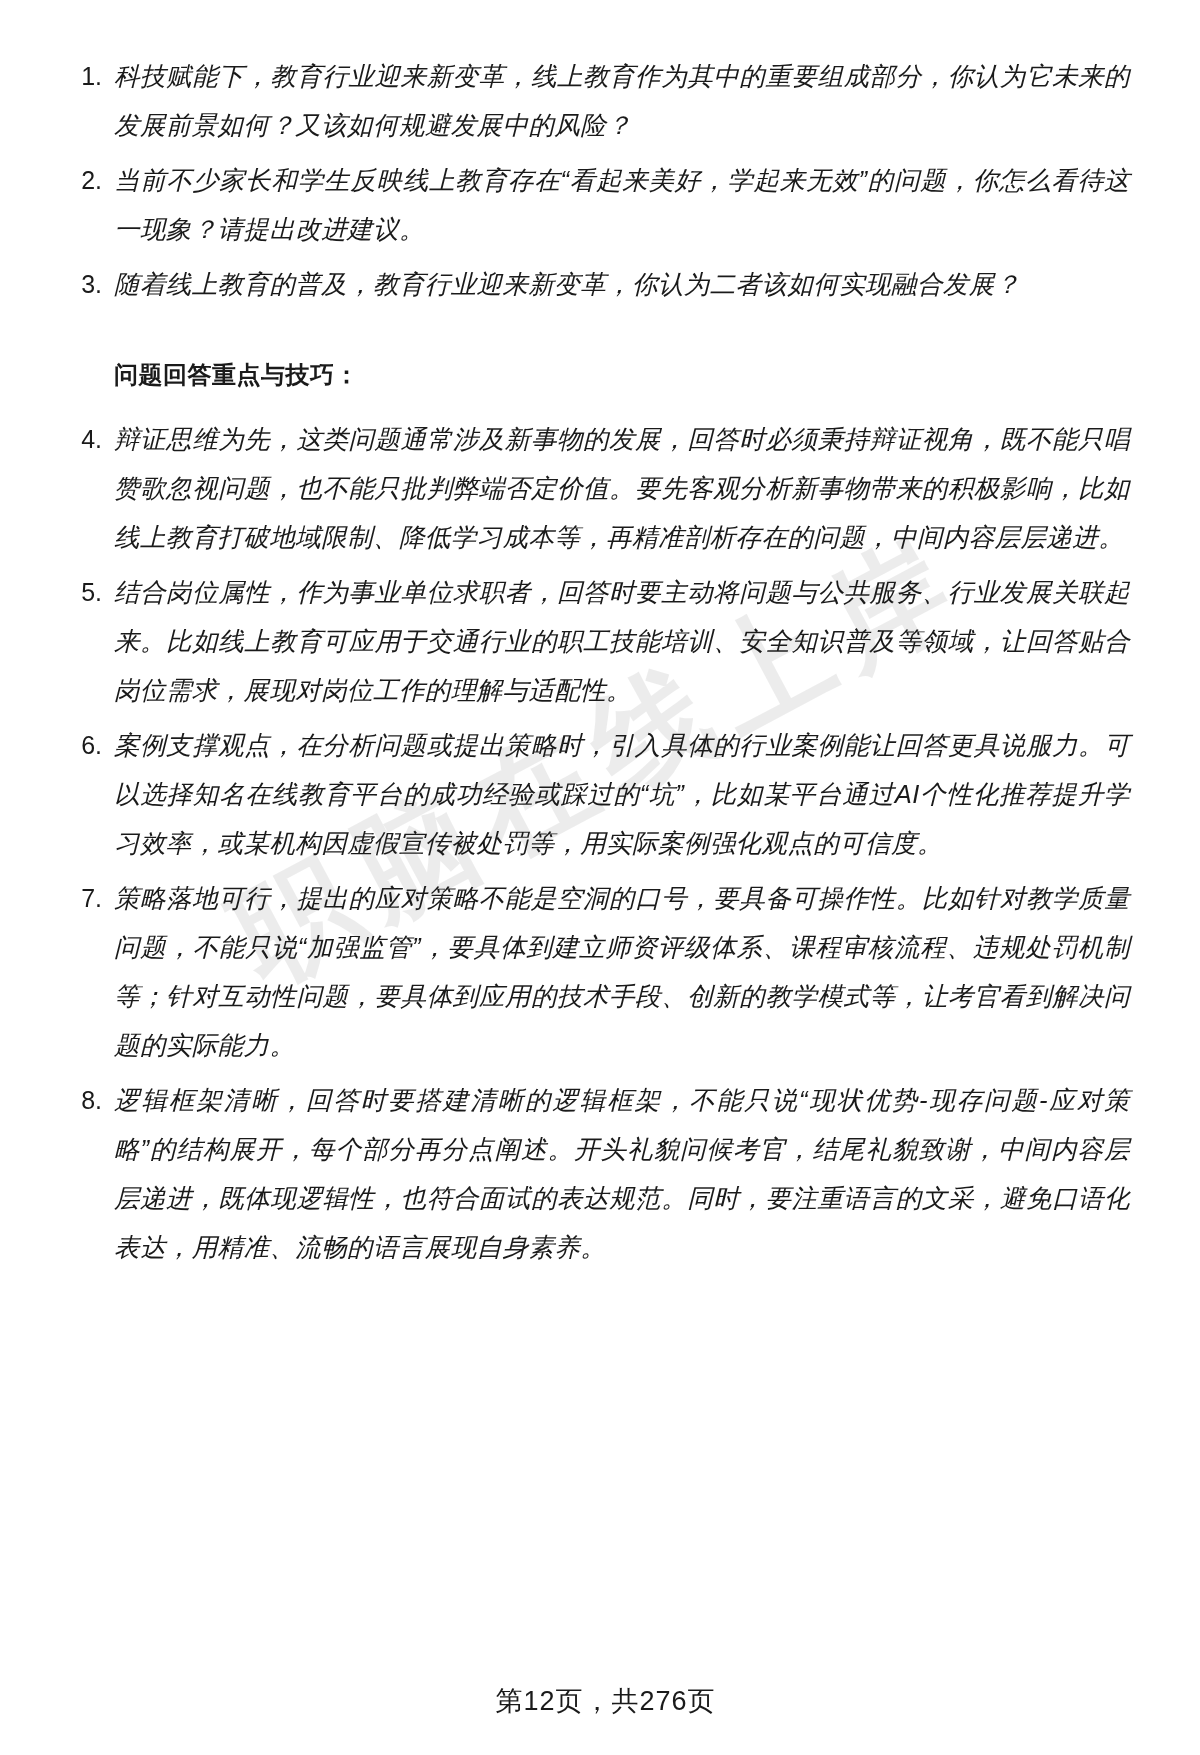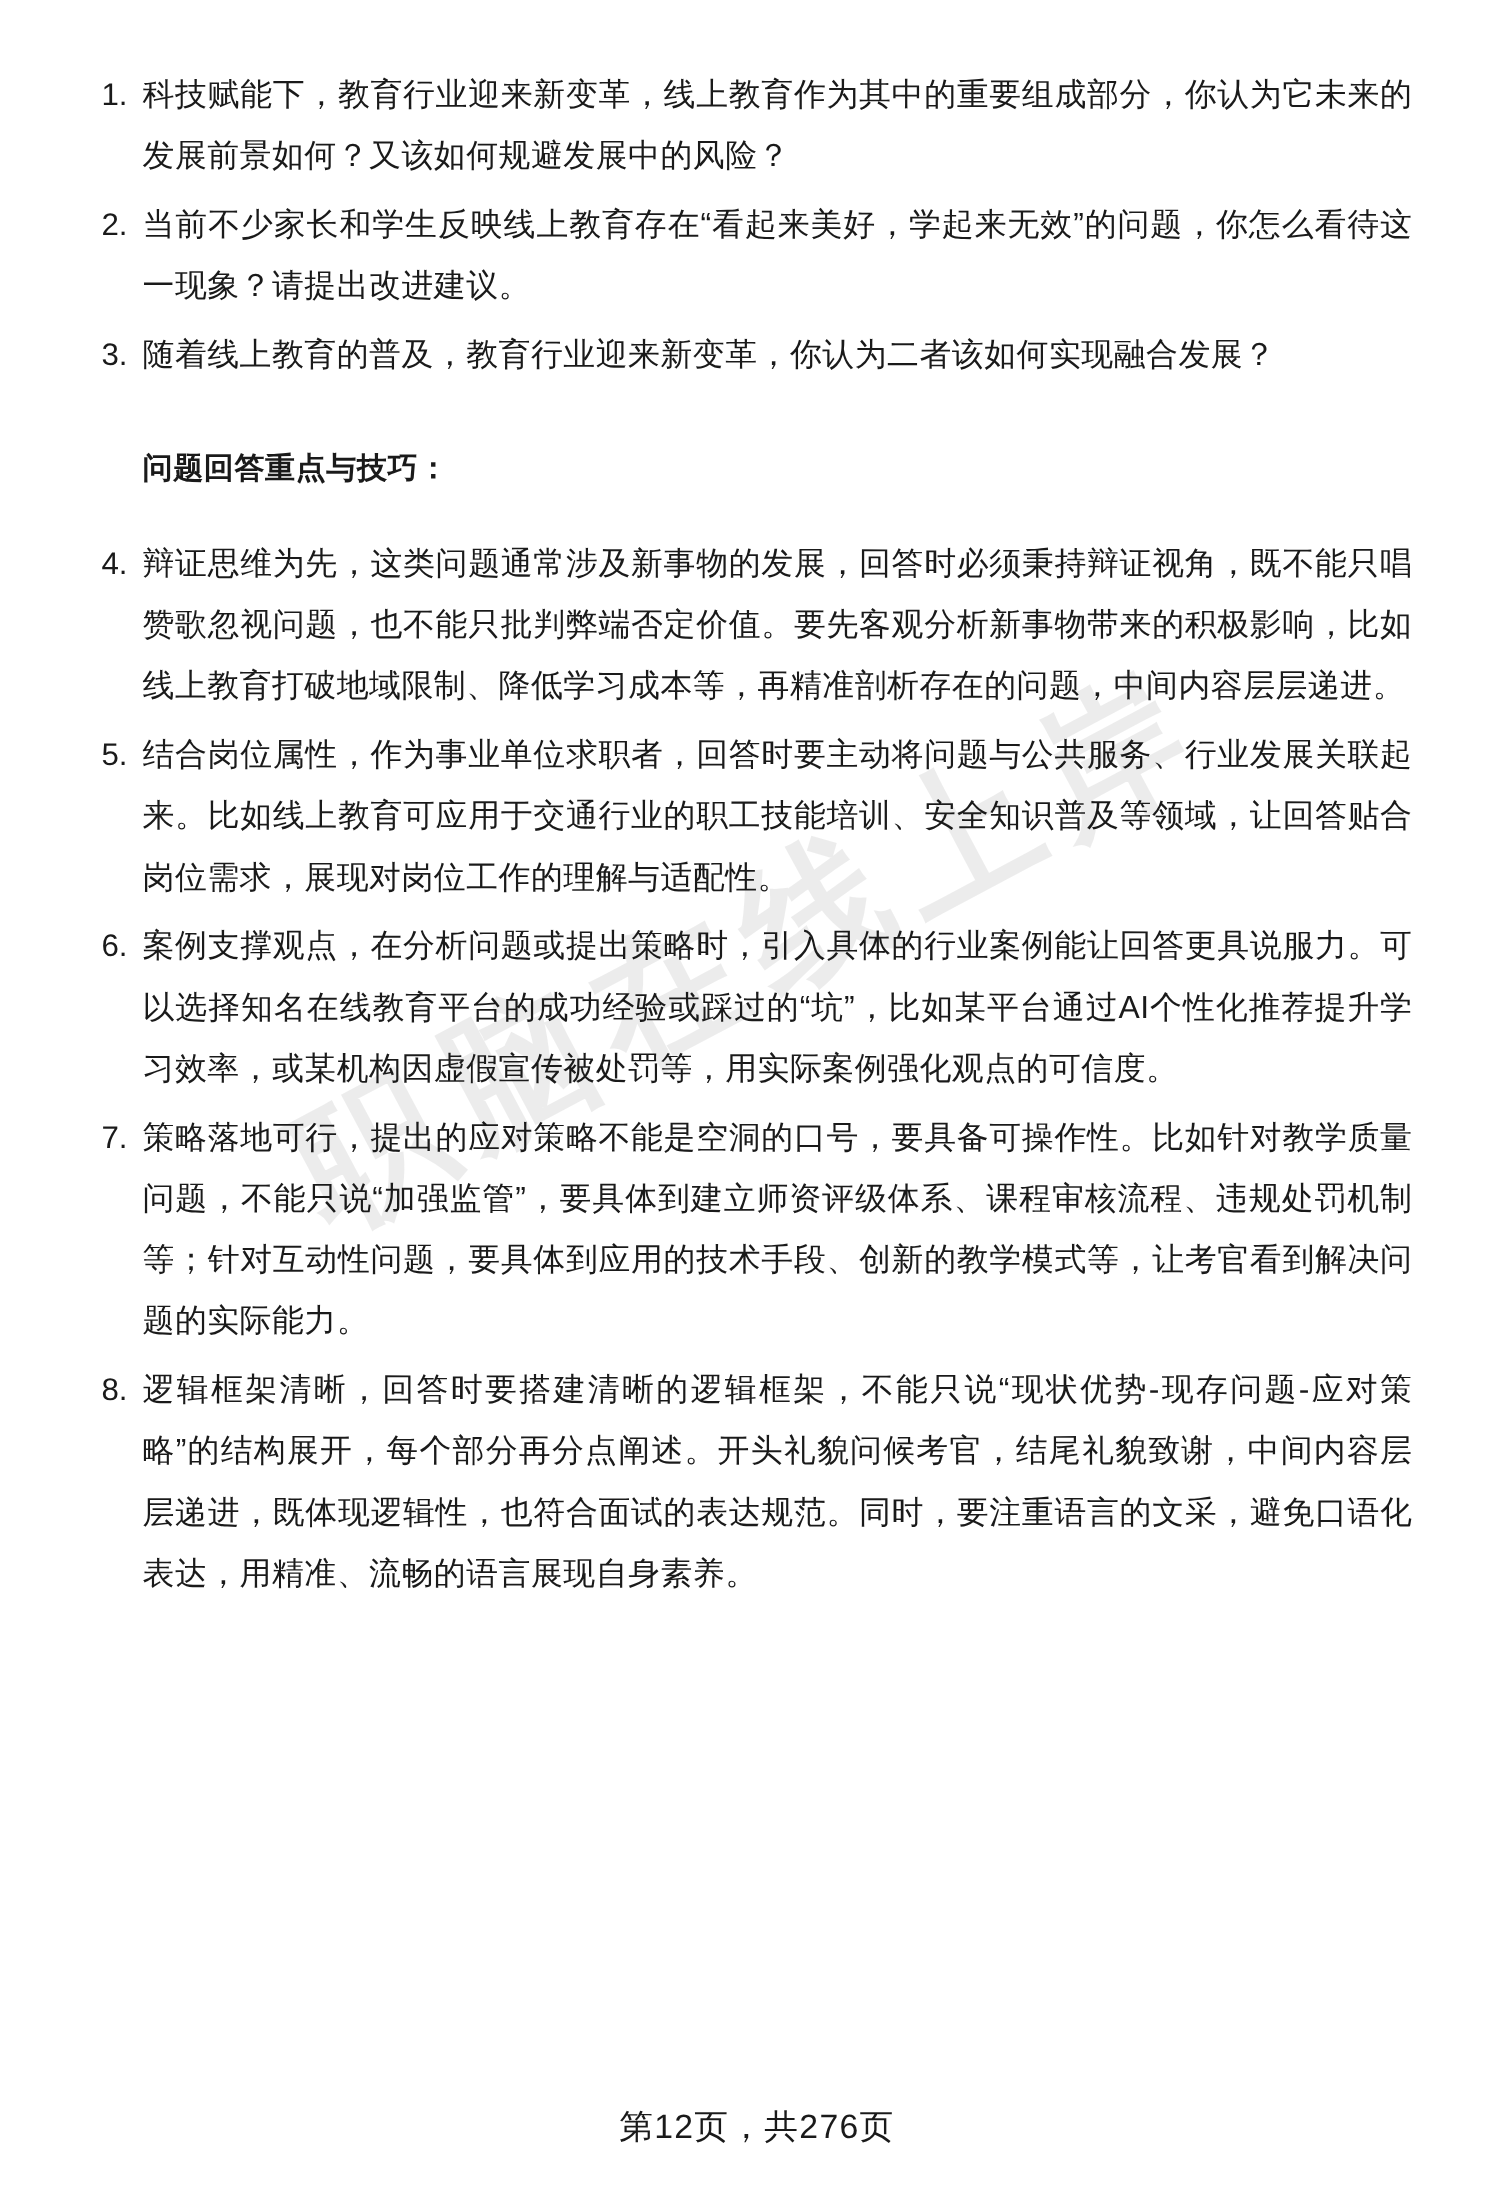"科技赋能下，教育行业迎来新变革，线上教育作为其中的重要组成部分，你认为它未来的发" .txt { font-style: none -> italic }
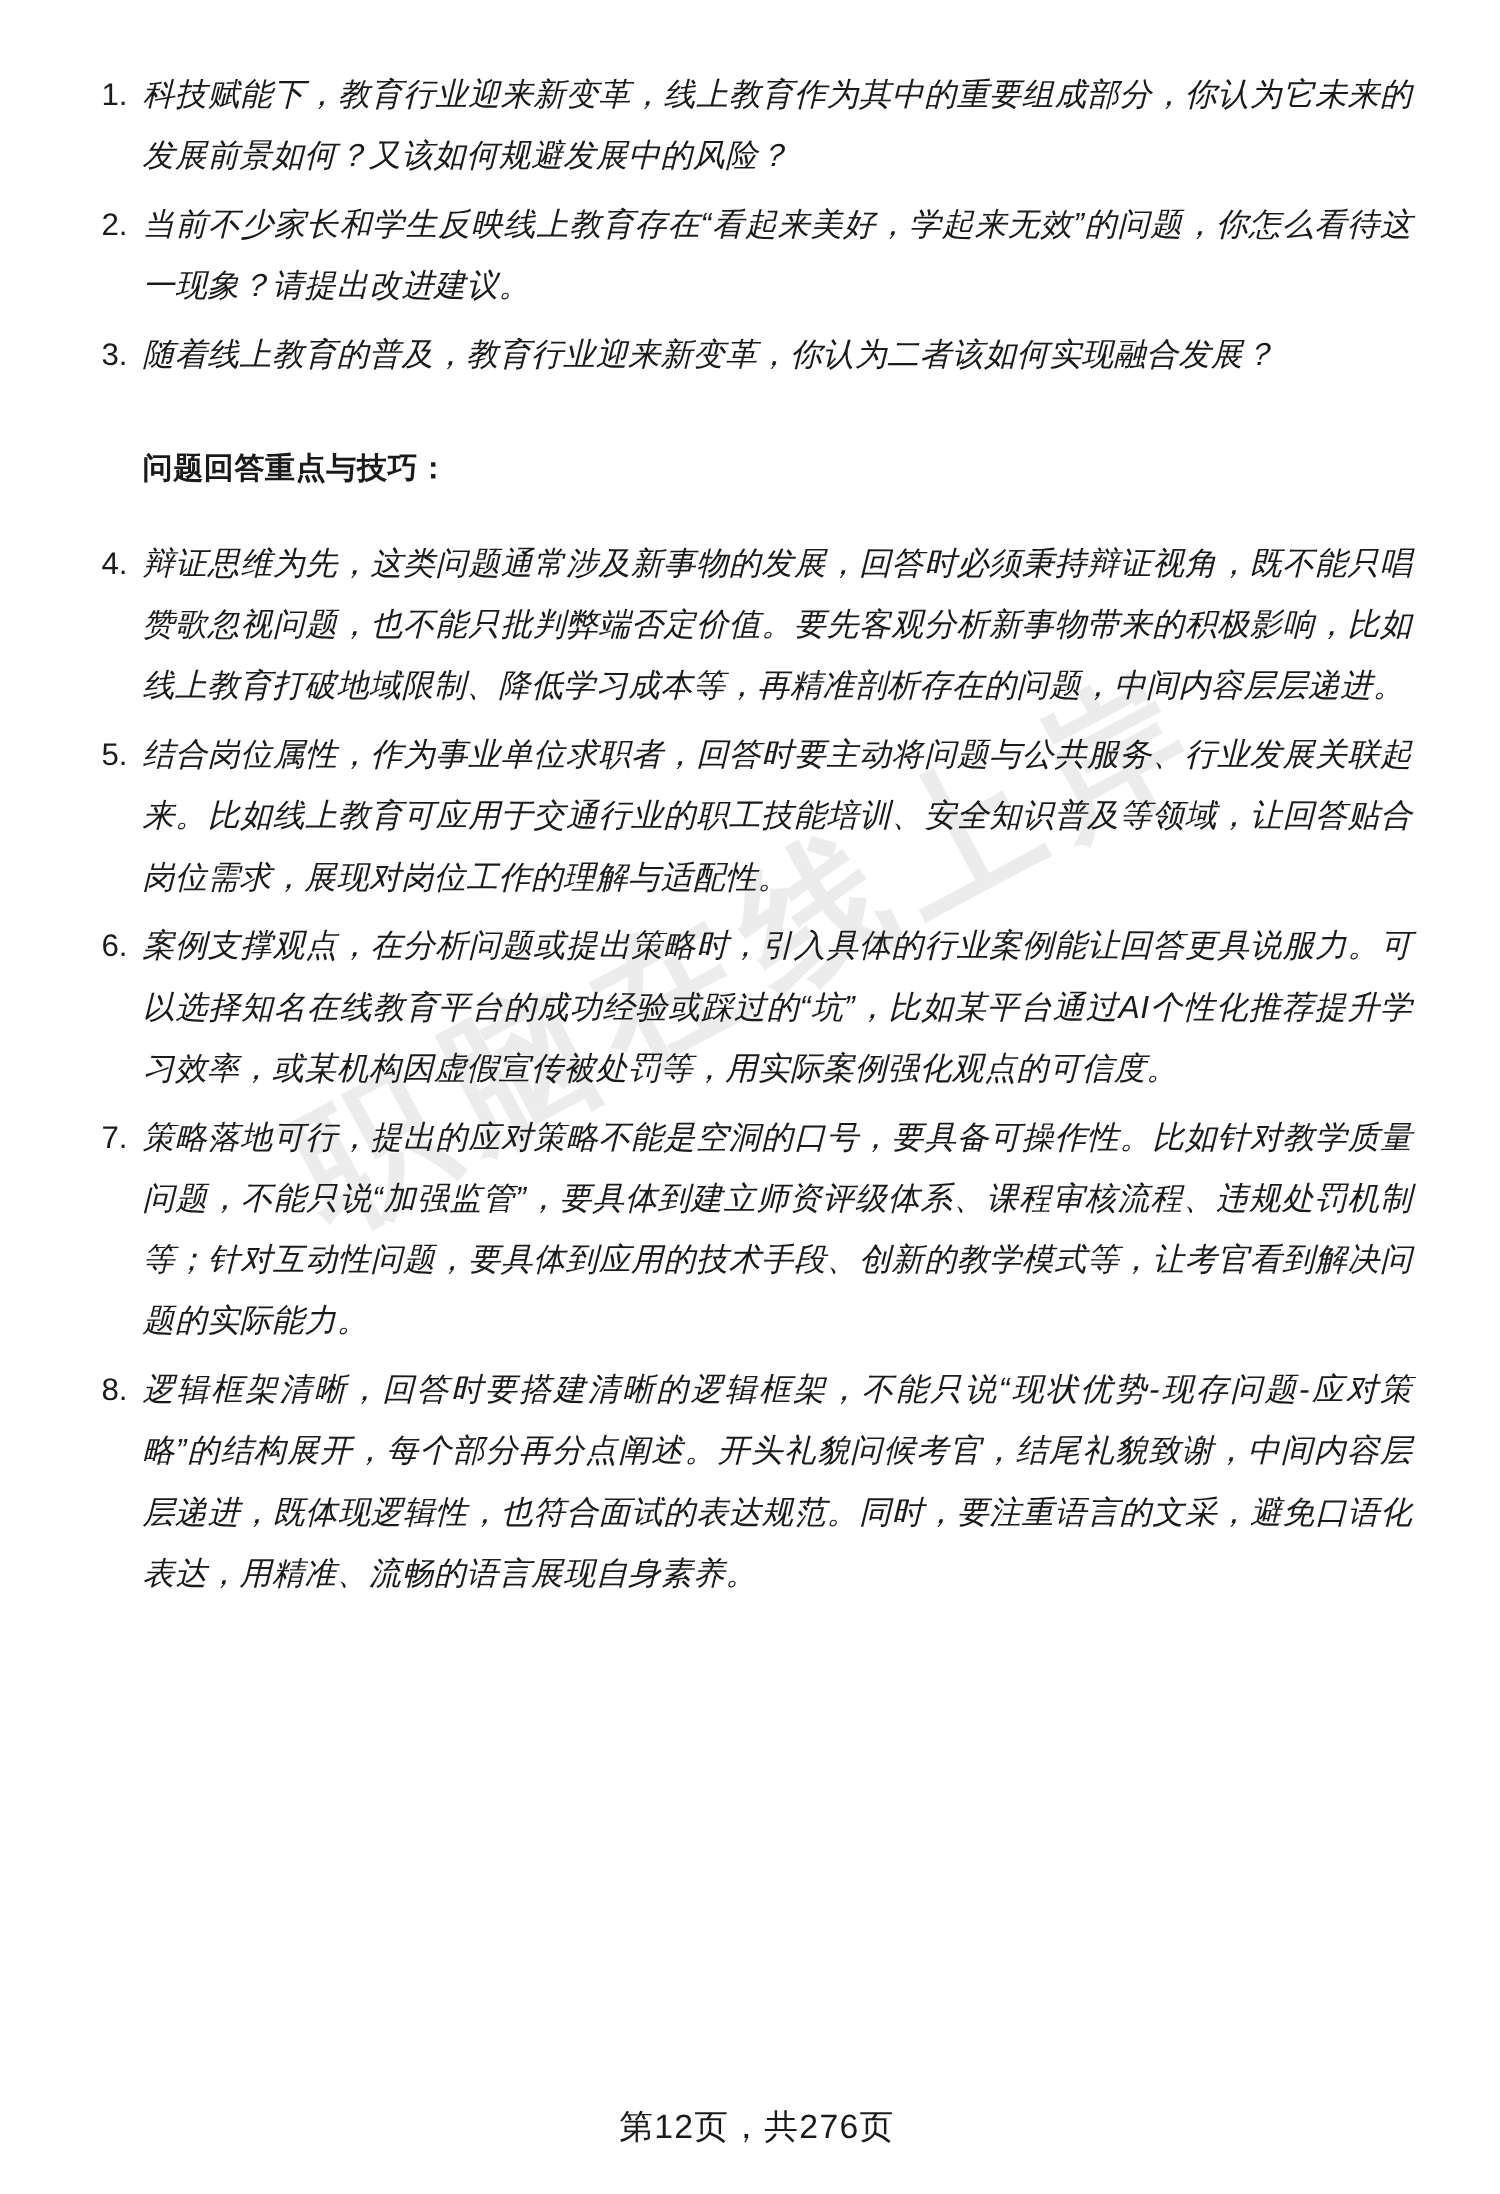"问题回答重点与技巧：" .heading-block { margin-bottom: 32px -> 20px }
